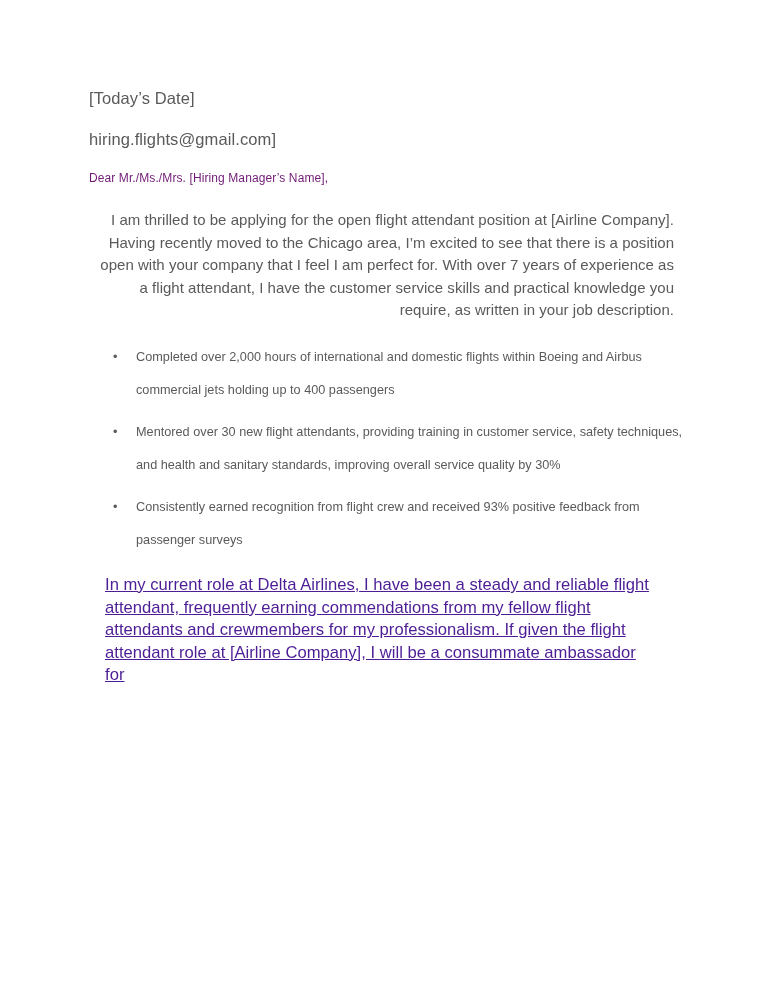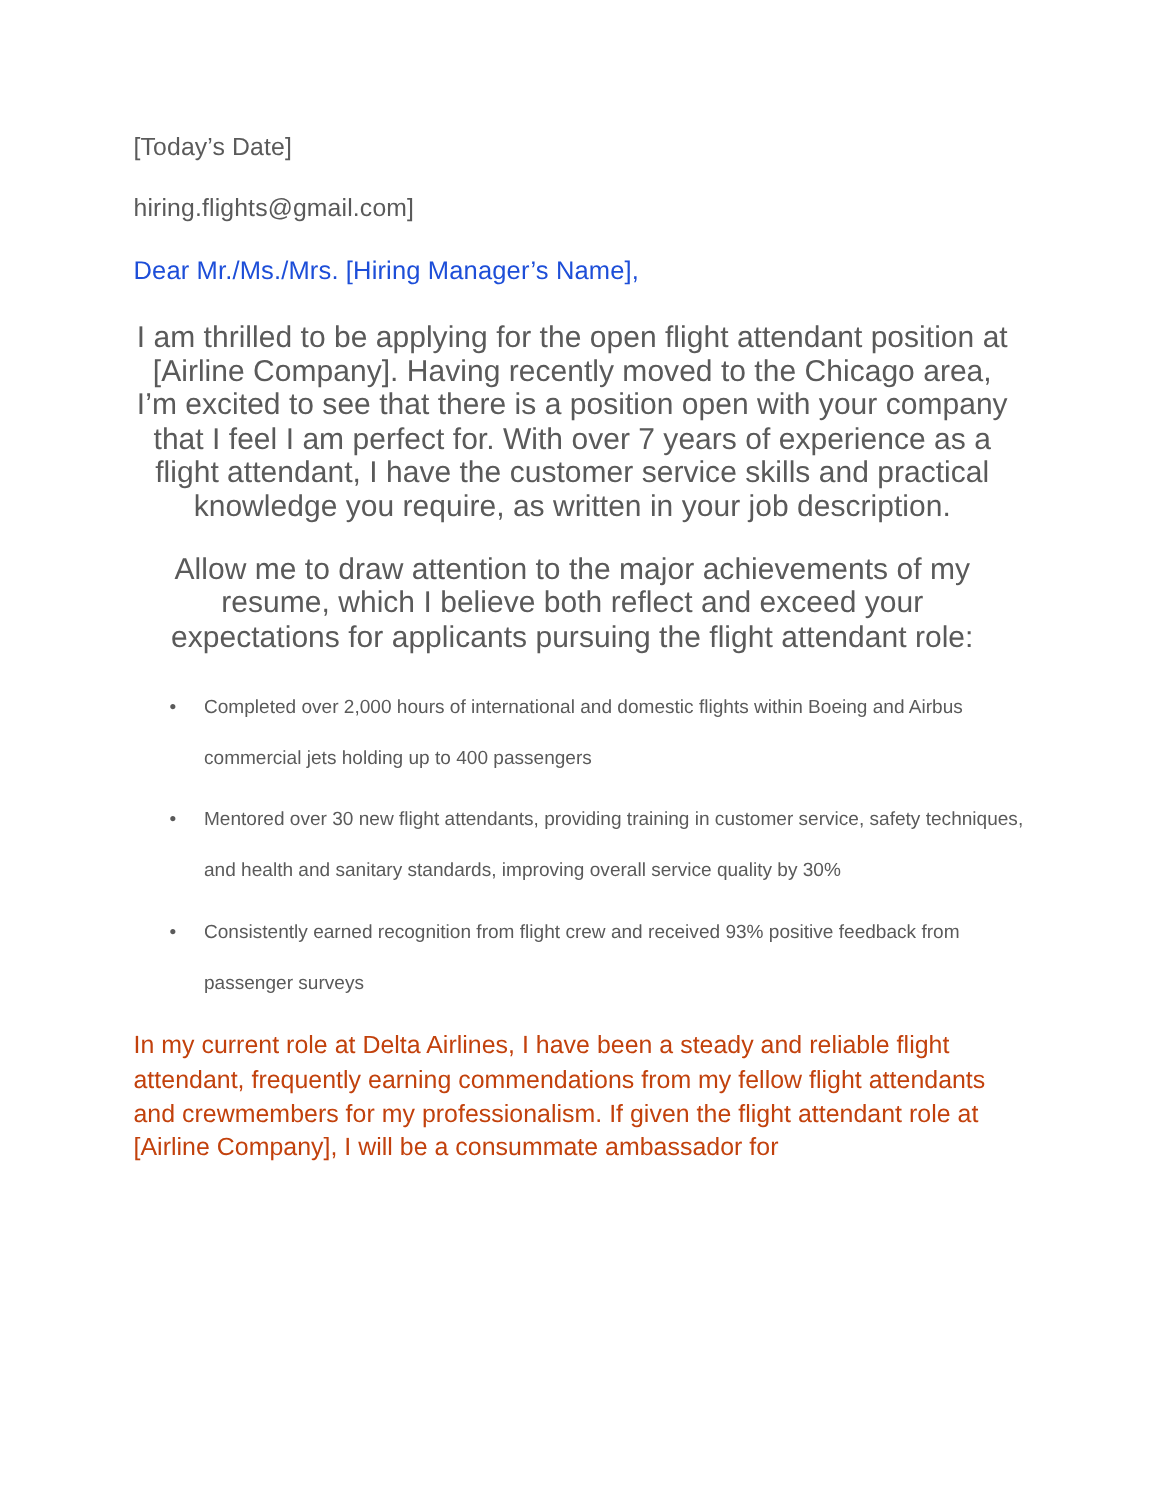"Dear Mr./Ms./Mrs. [Hiring Manager’s" .salutation { color: #1d4ed8 -> #701a75; font-size: 17px -> 12px }
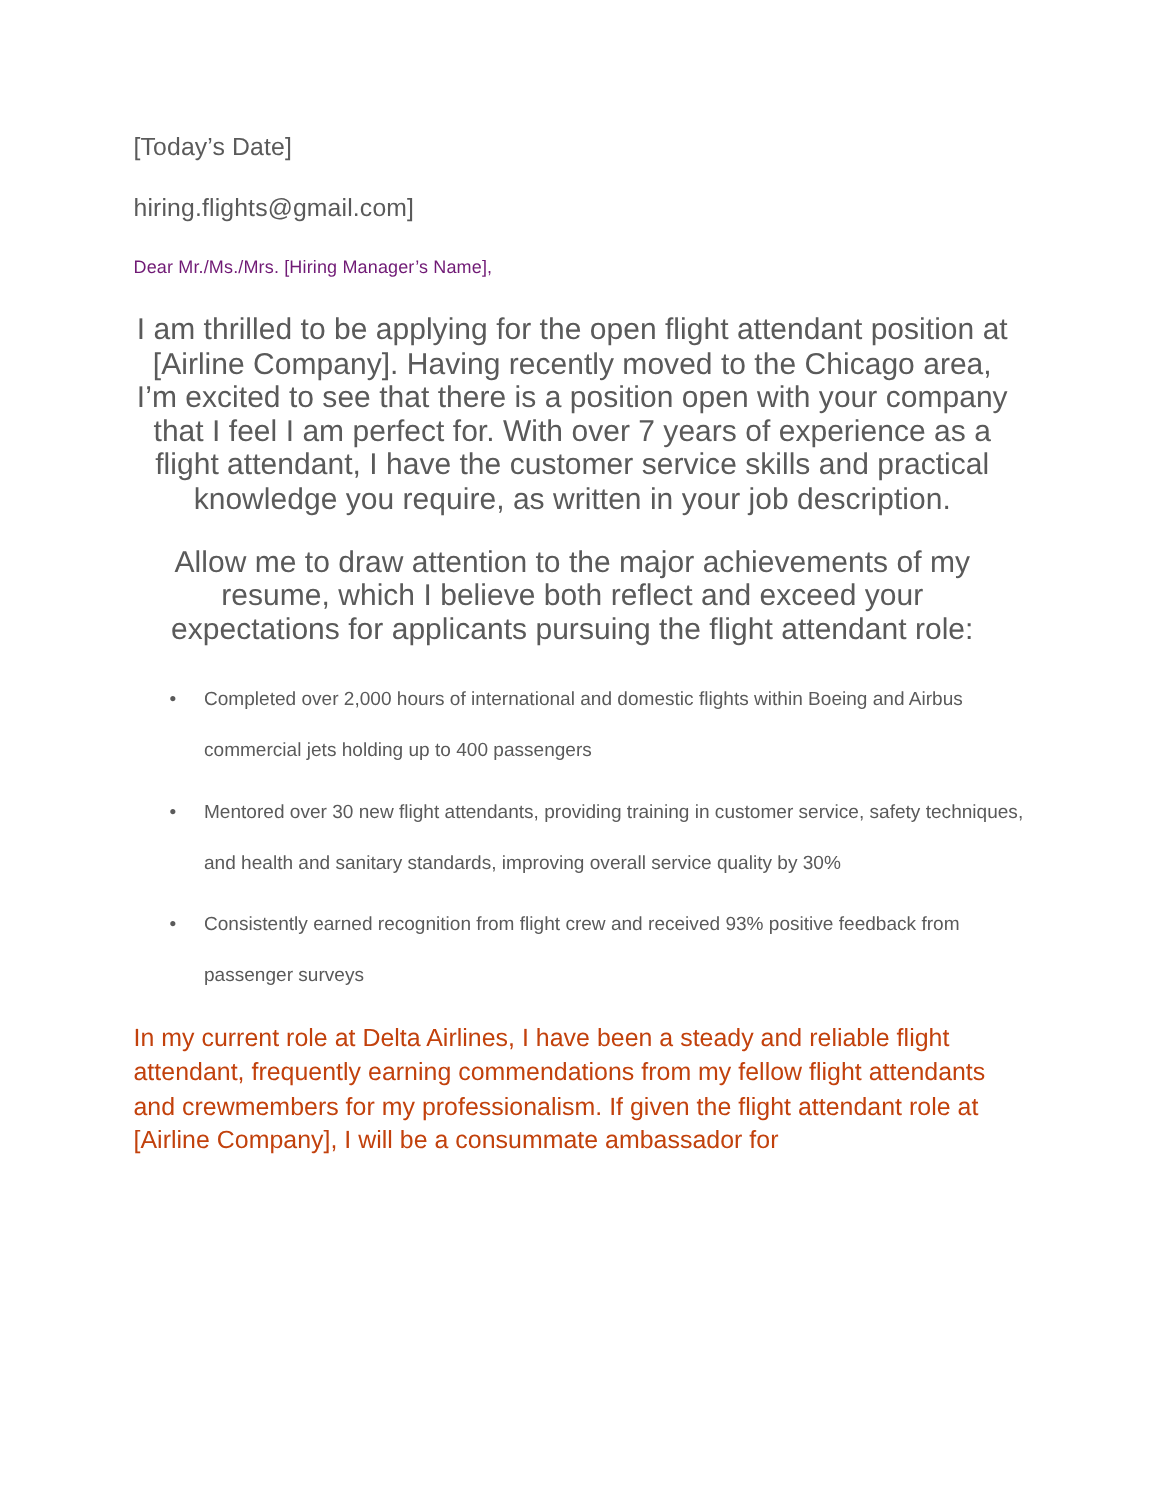"I am thrilled to be" .body-paragraph { font-size: 20px -> 15px; text-align: center -> right }
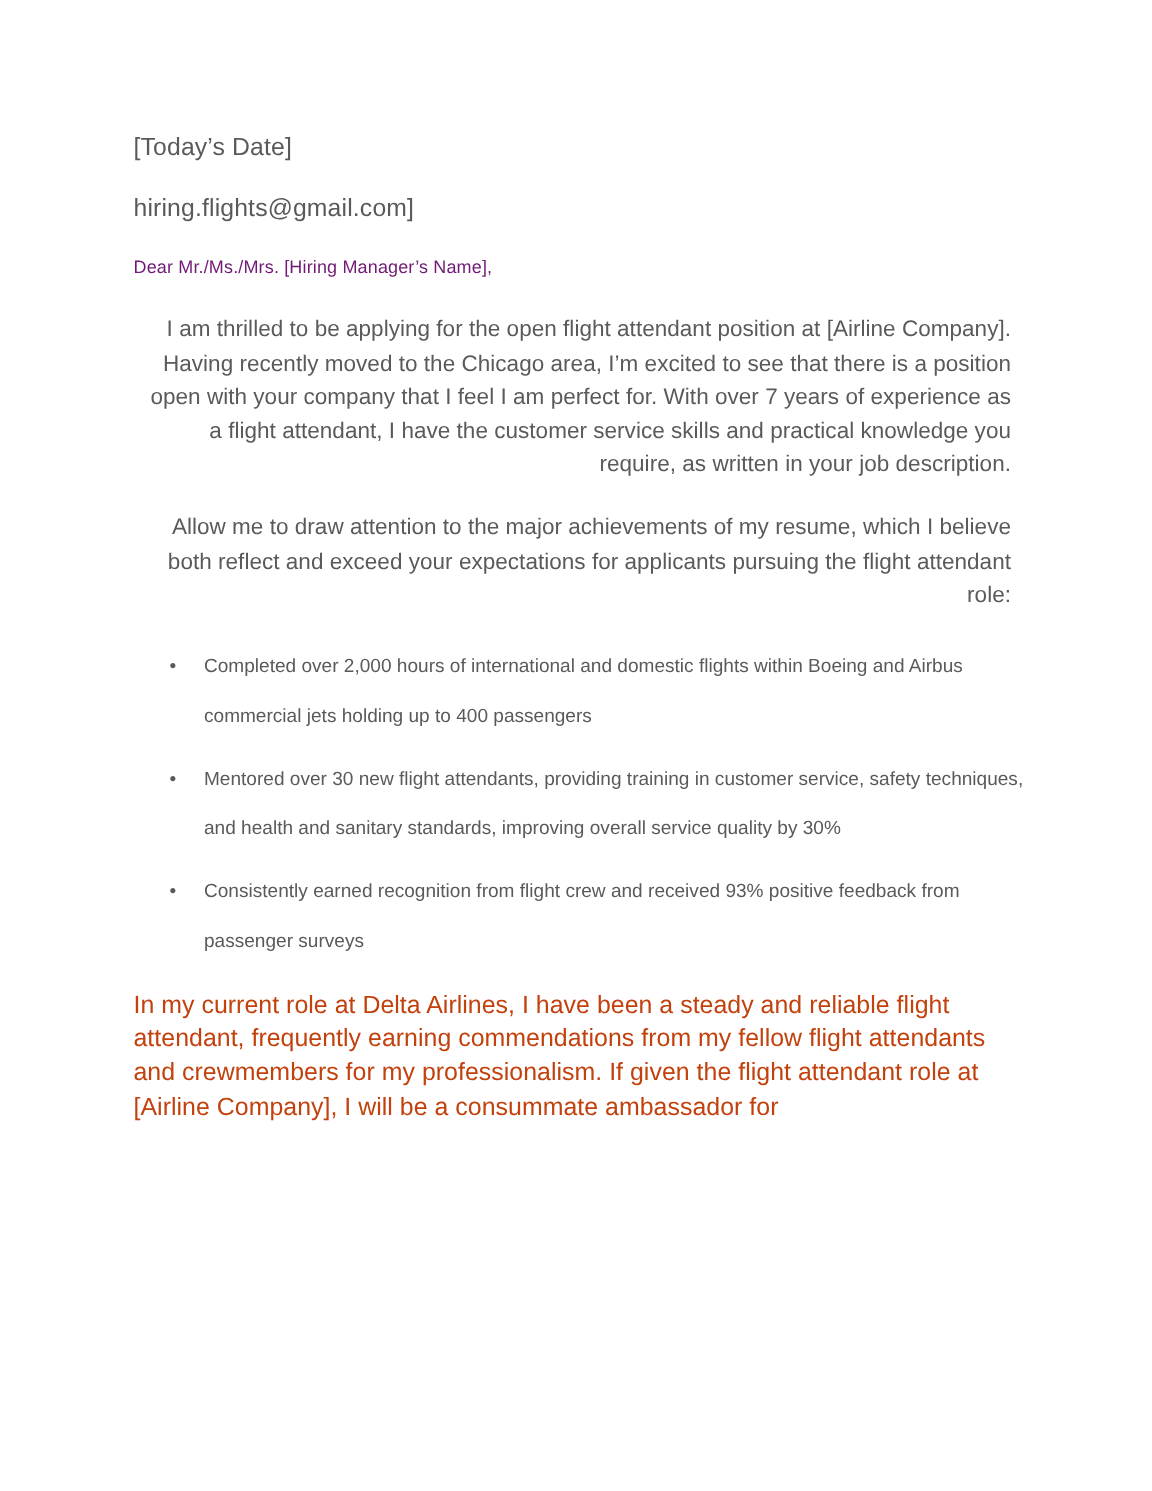"Allow me to draw attention" p.body-paragraph { html: <p>Allow me to draw attention to the major achievements of my resume, which I believe both reflect and exceed your expectations for applicants pursuing the flight attendant role:</p> -> none }
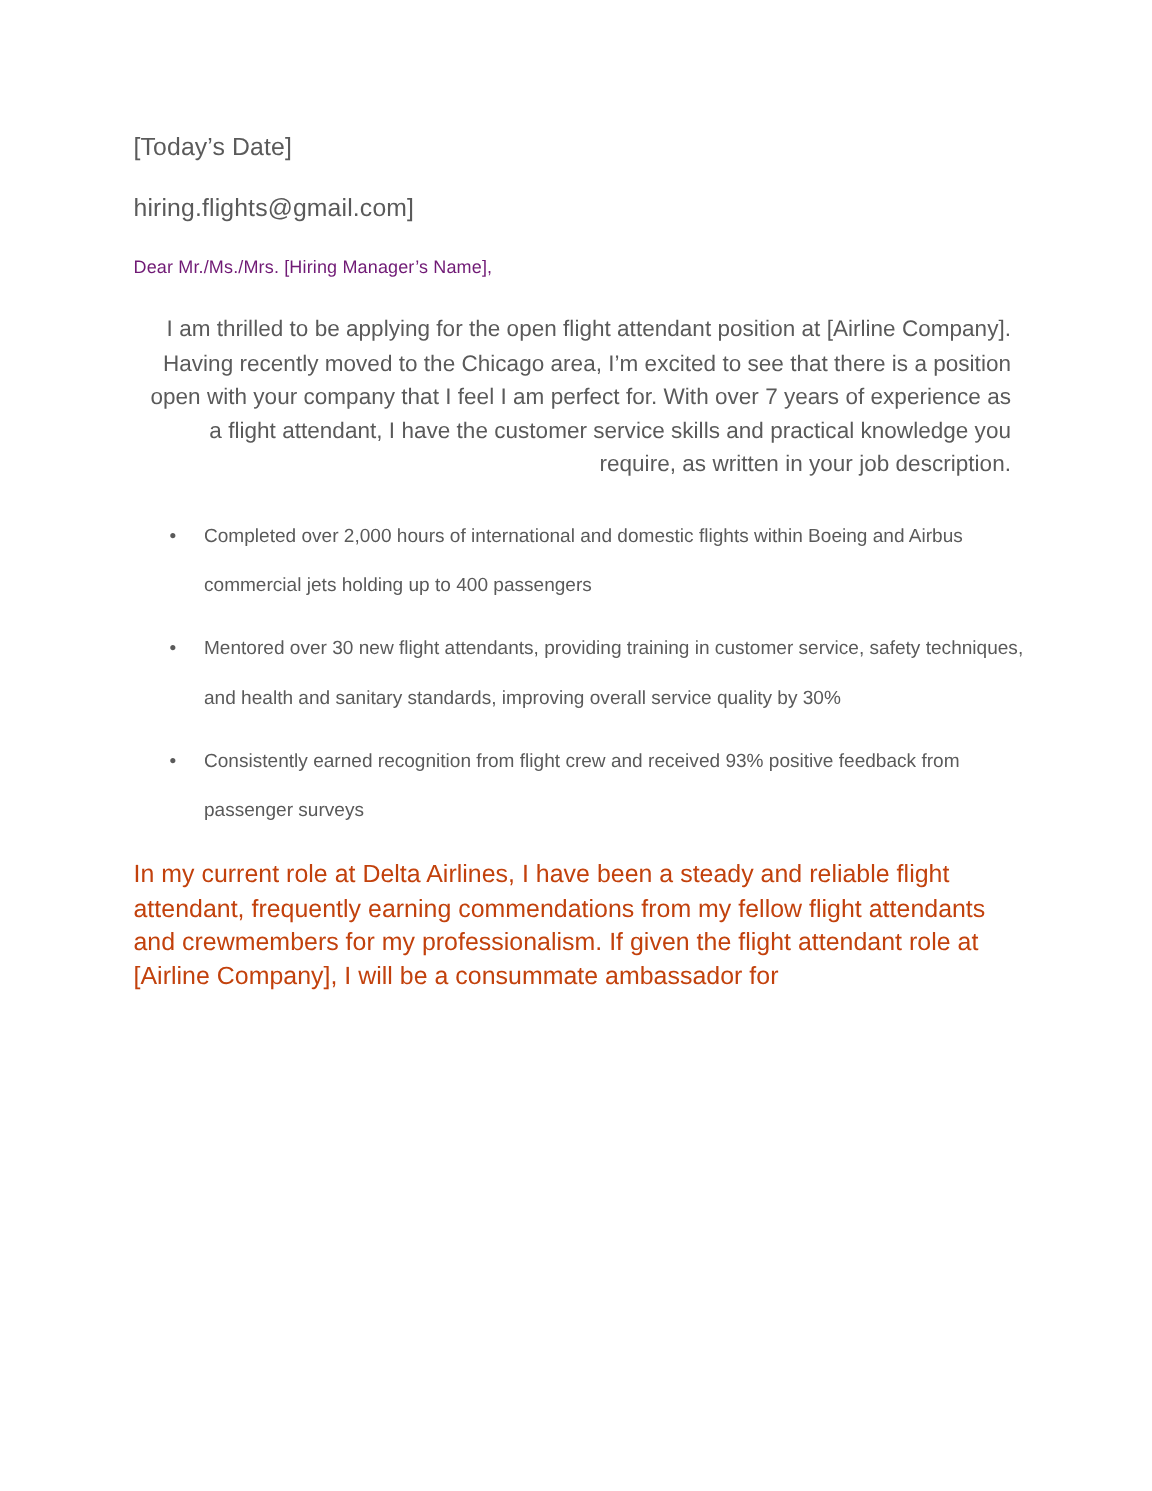"In my current role at" .closing-paragraph { color: #c2410c -> #4c1d95; margin: 0 -> 16px; text-decoration: none -> underline }
